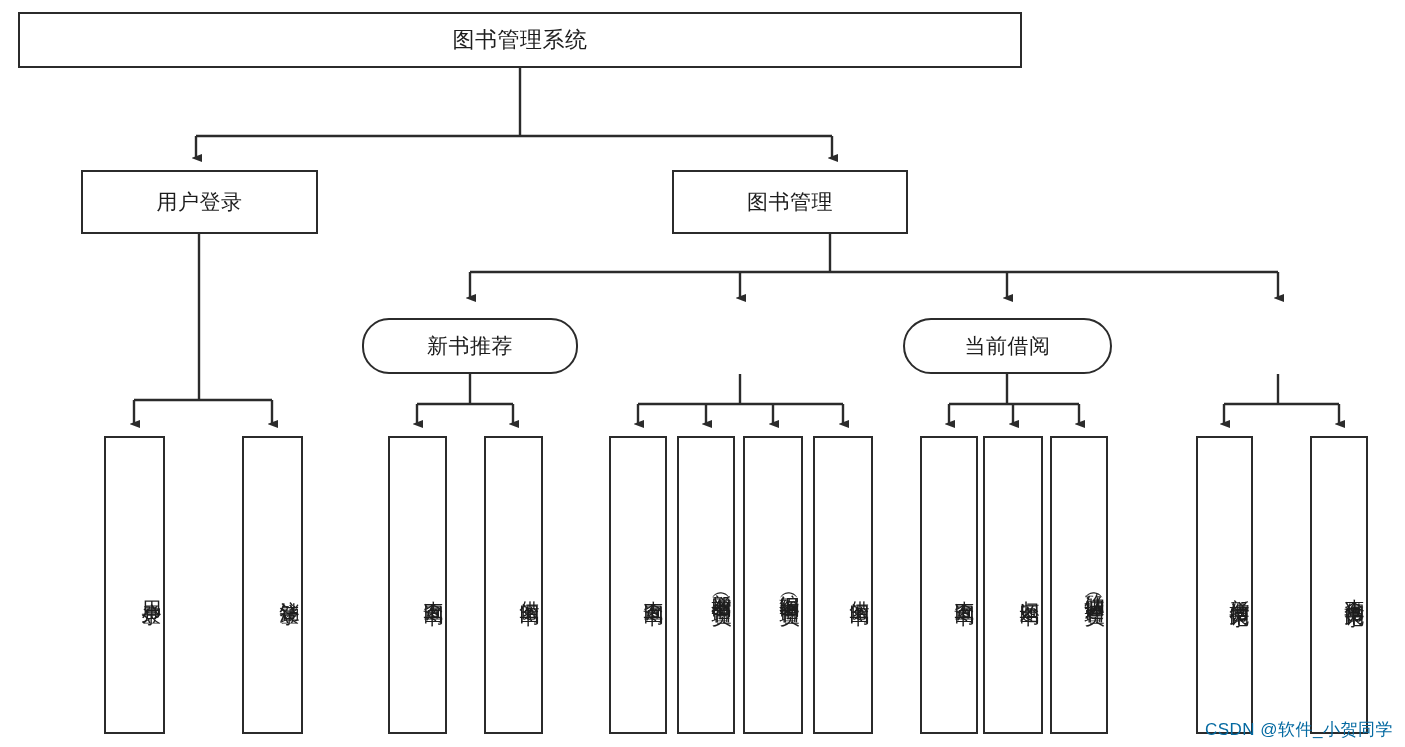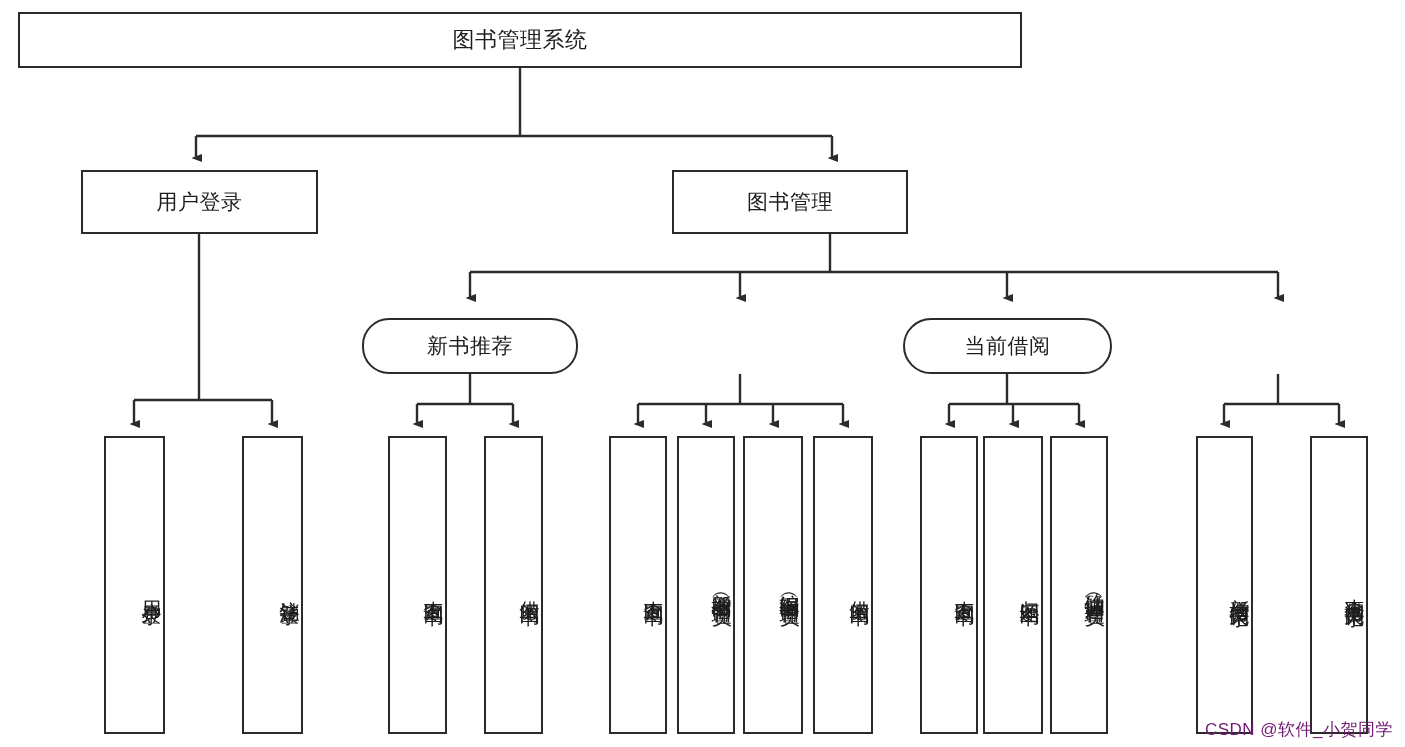"CSDN @软件_小贺同学" .watermark { color: #701a75 -> #0369a1 }
